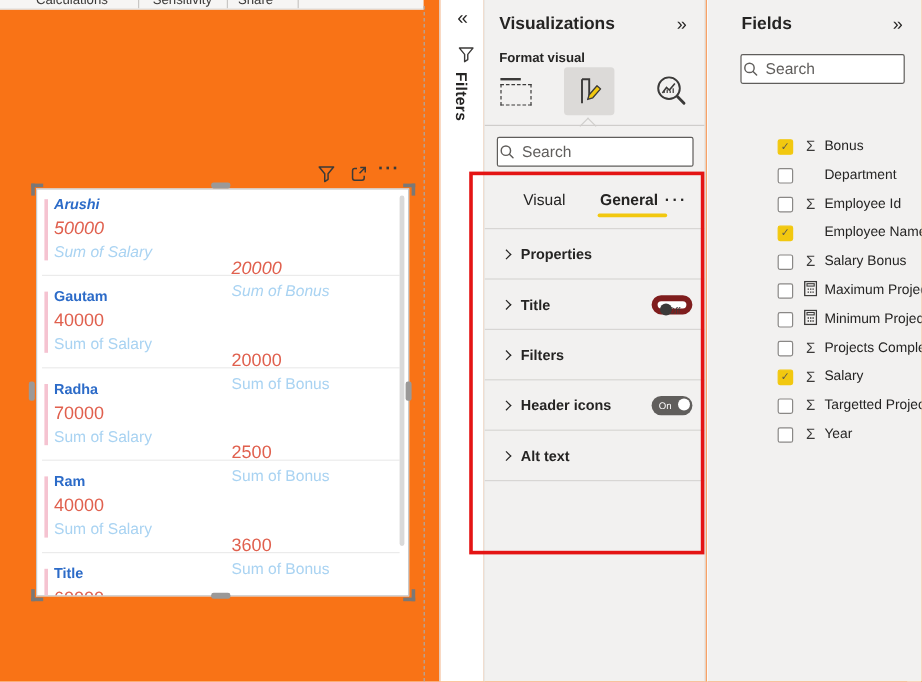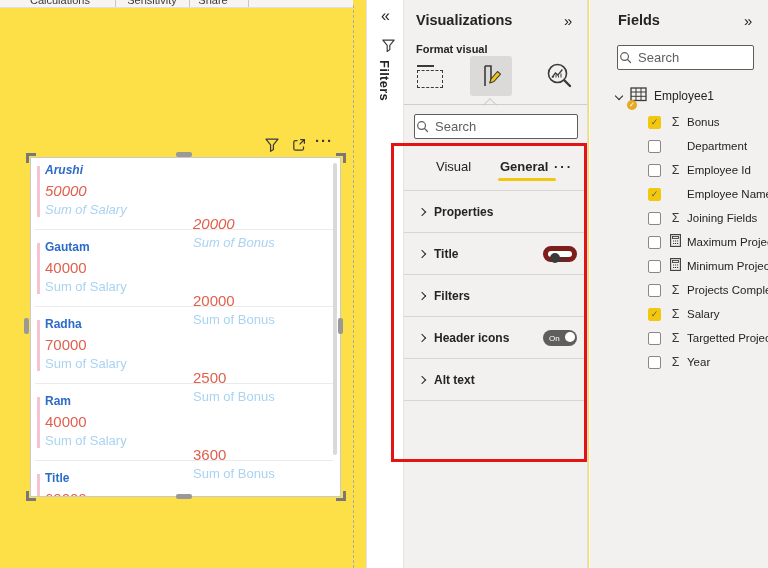"Calculations" #stage { background: #fde047 -> #f97316 }
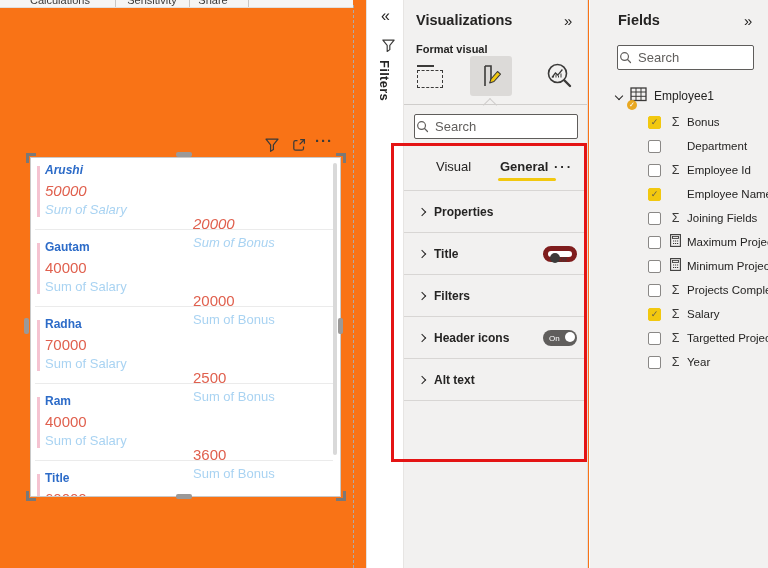"Employee1" div.tbl-row { html: <div> <span></span> <span> <svg> <rect></rect> <path></path> </svg> <span>✓</span> </span> <span>Employee1</span> </div> -> none }
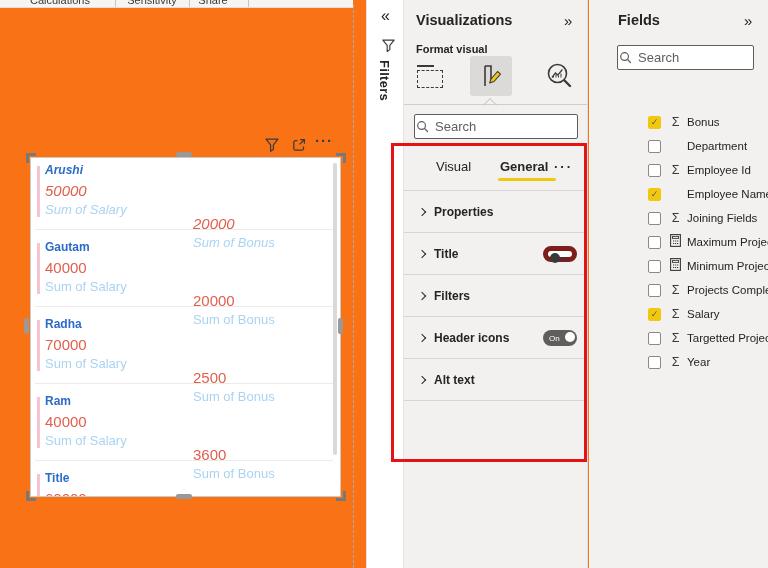"Joining Fields" span.flabel { text: Joining Fields -> Salary Bonus }
